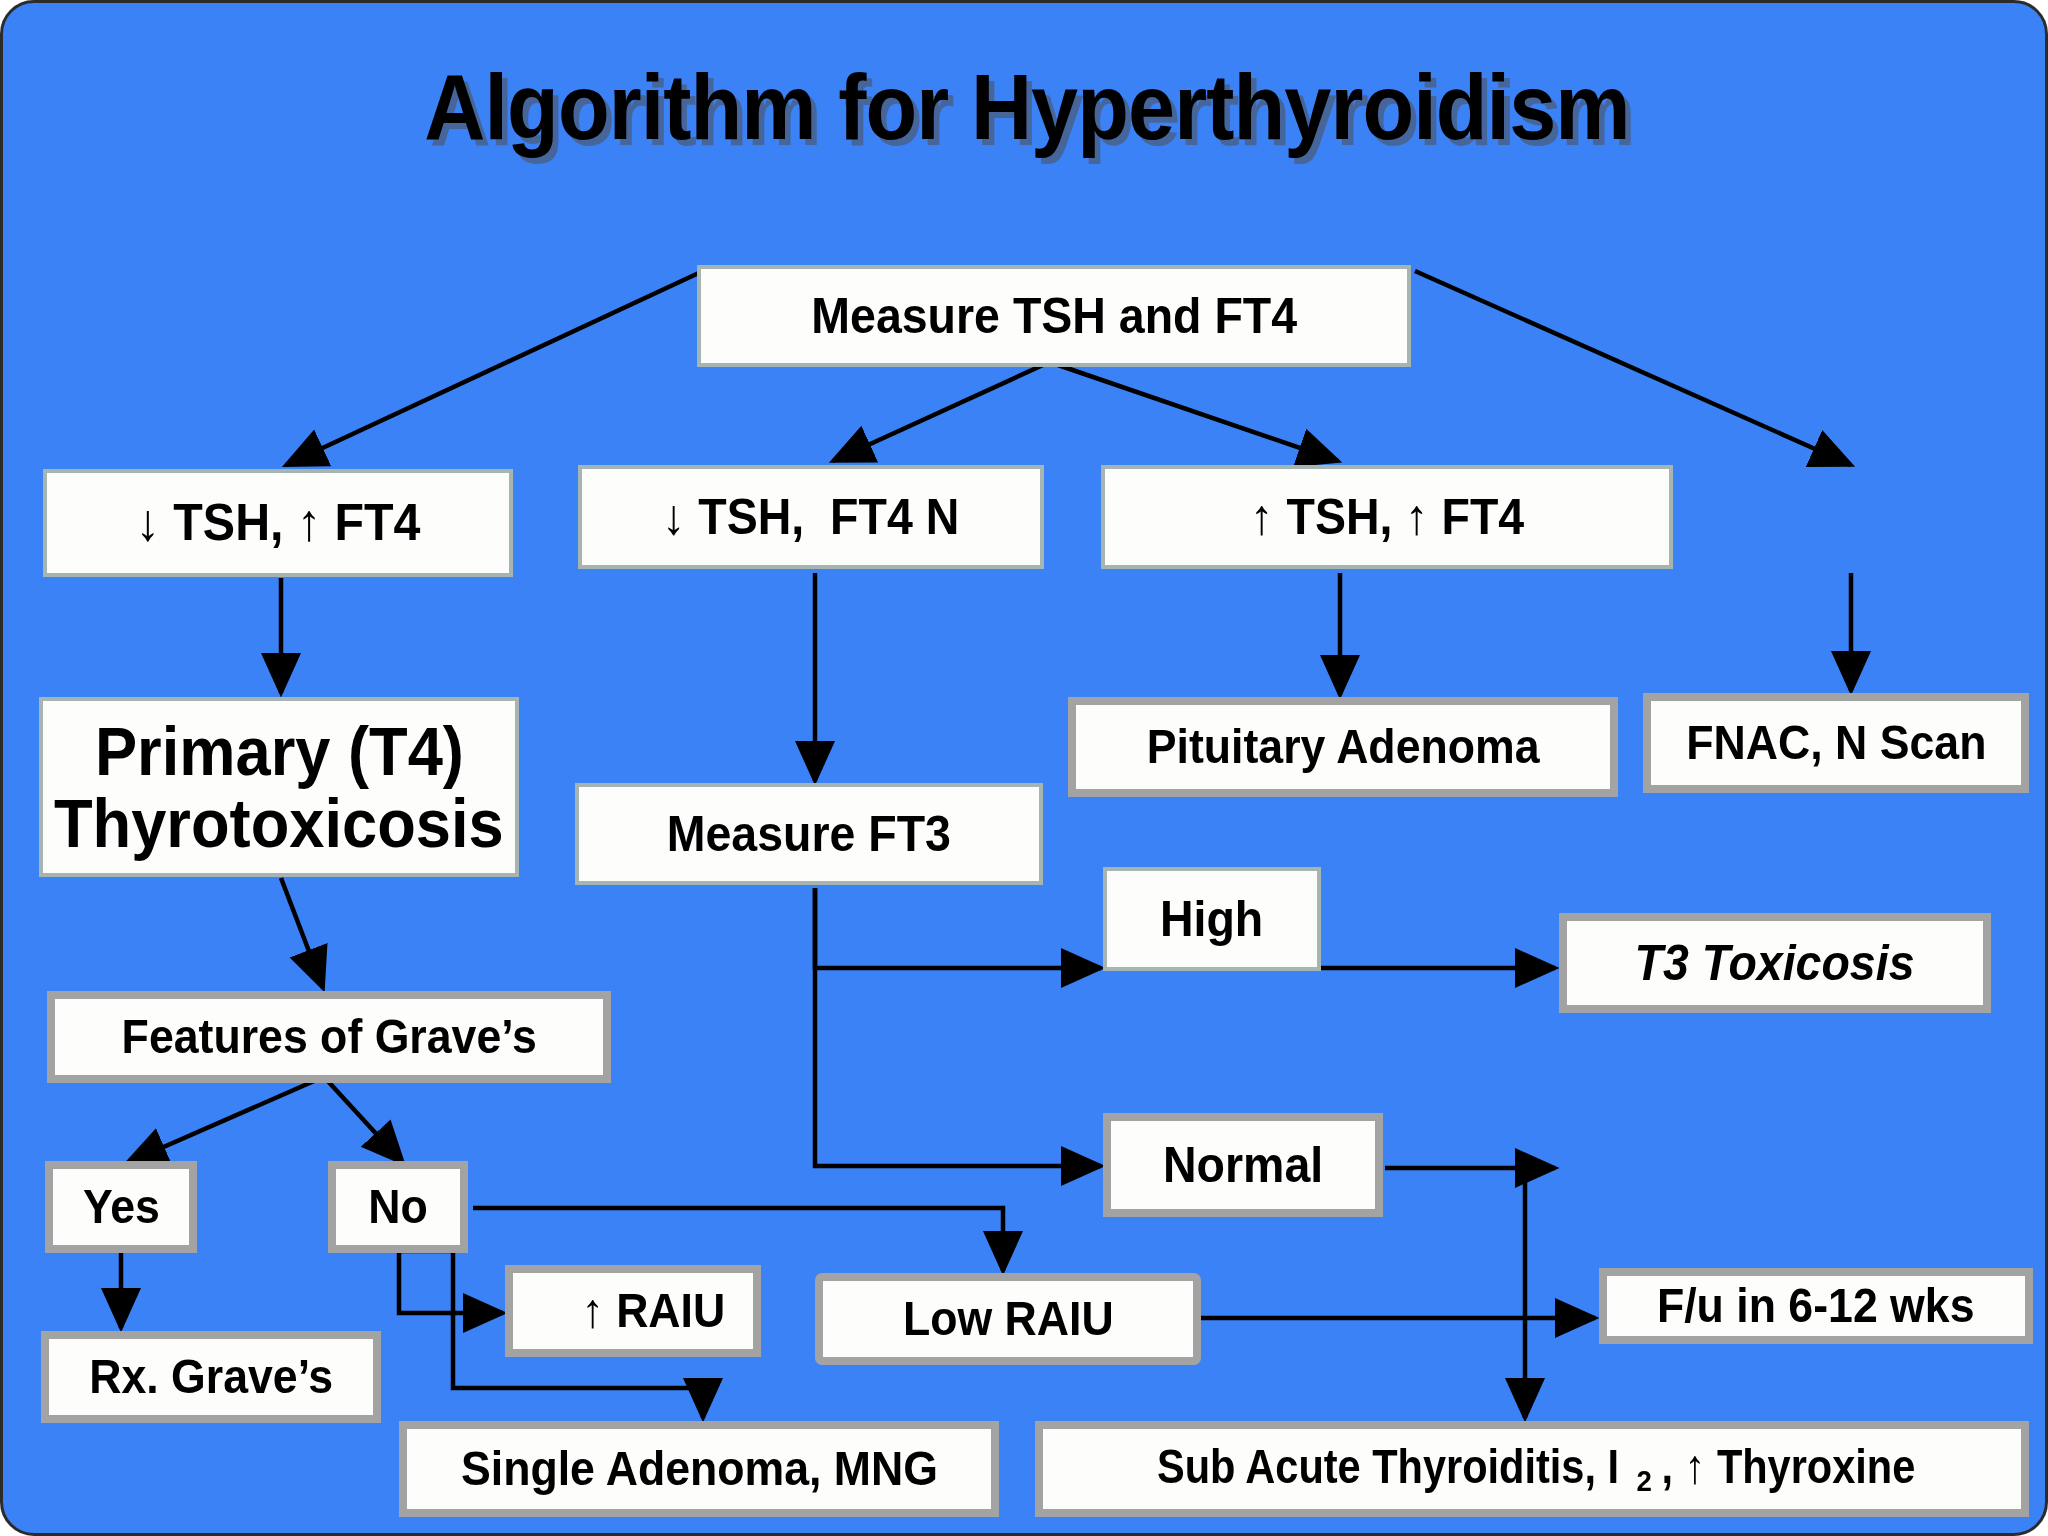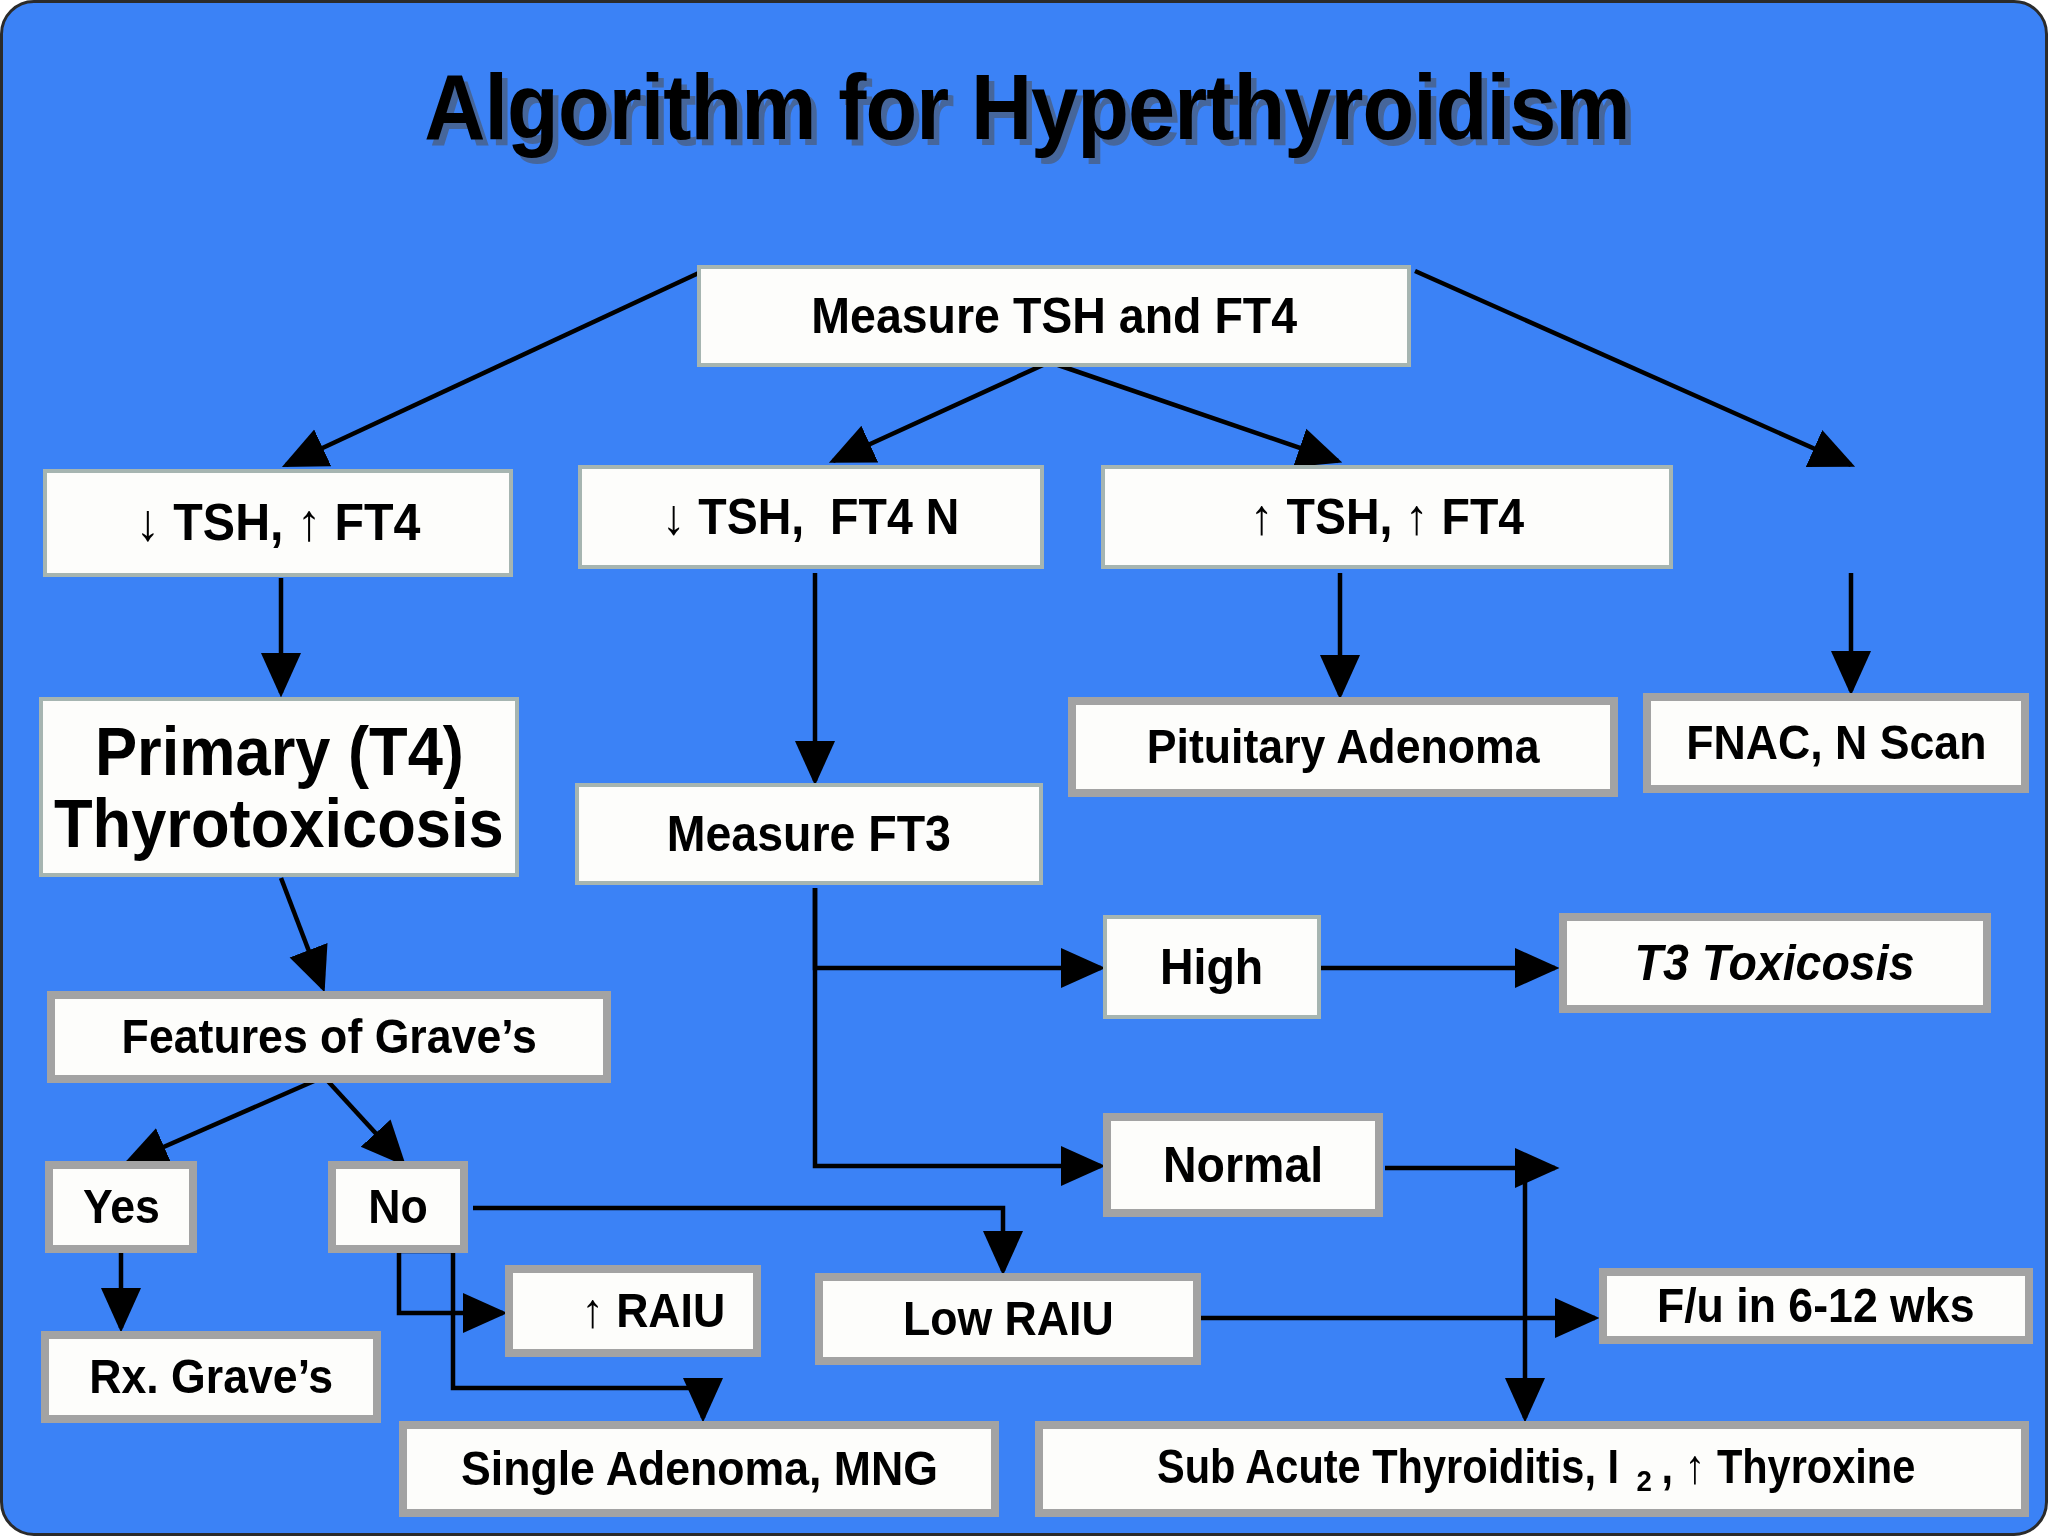"High" div.node { top: 912px -> 864px }
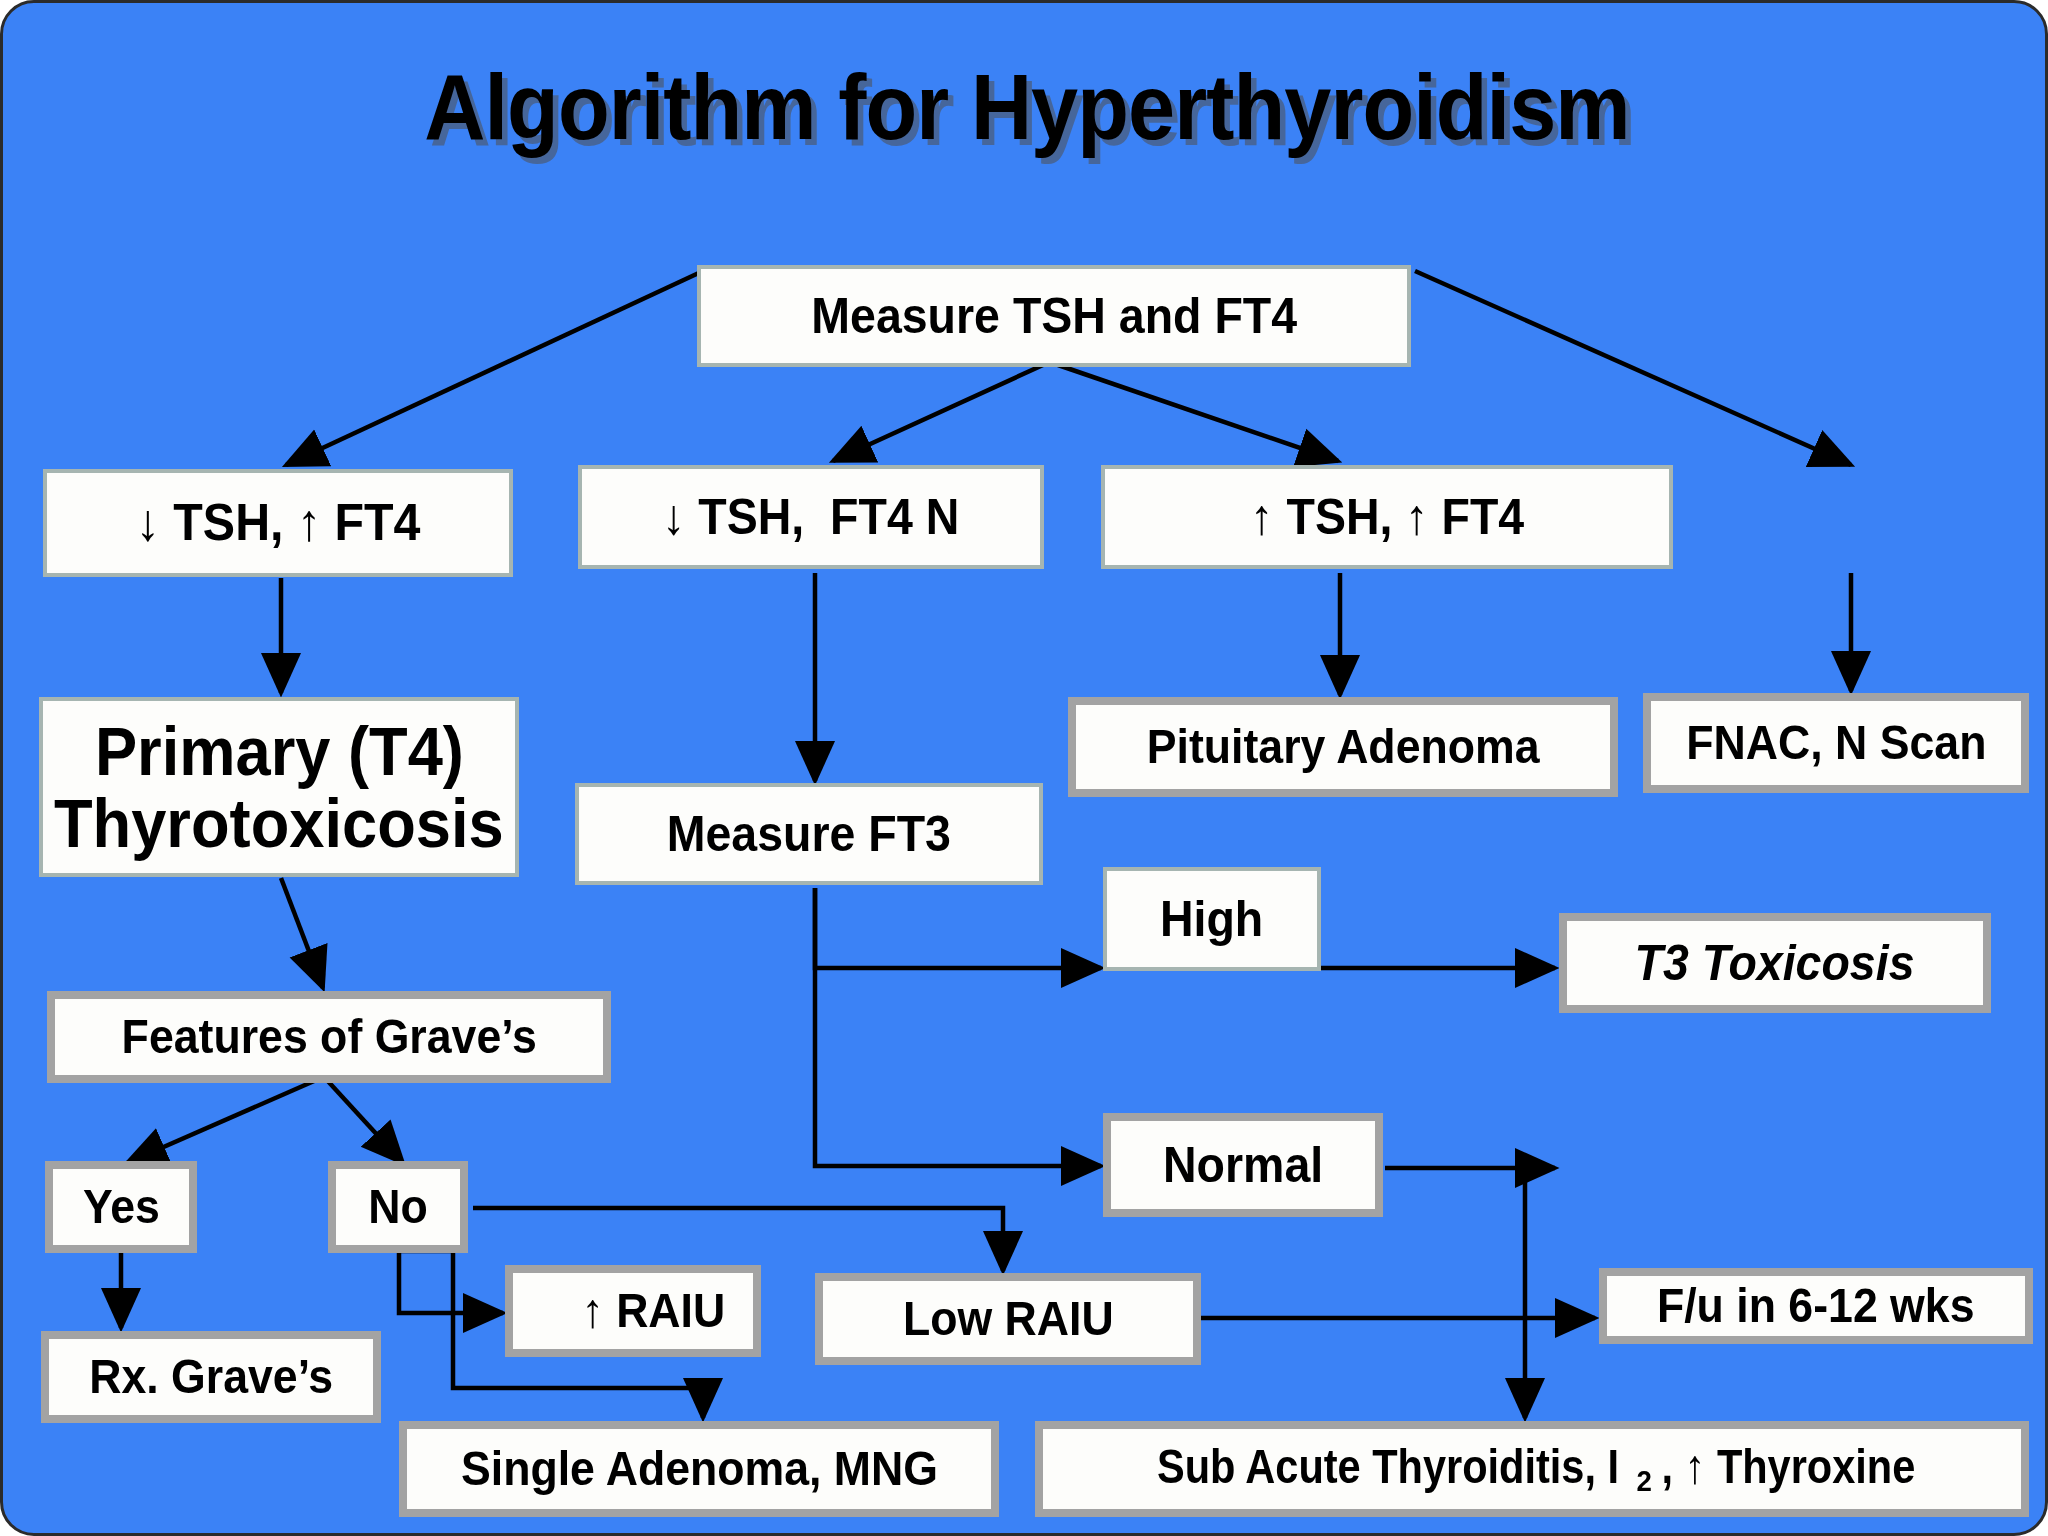"Low RAIU" div.node { border-radius: none -> 7px }
